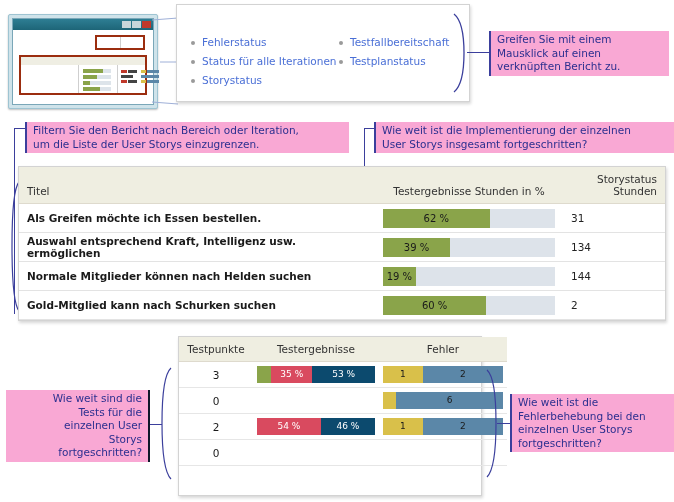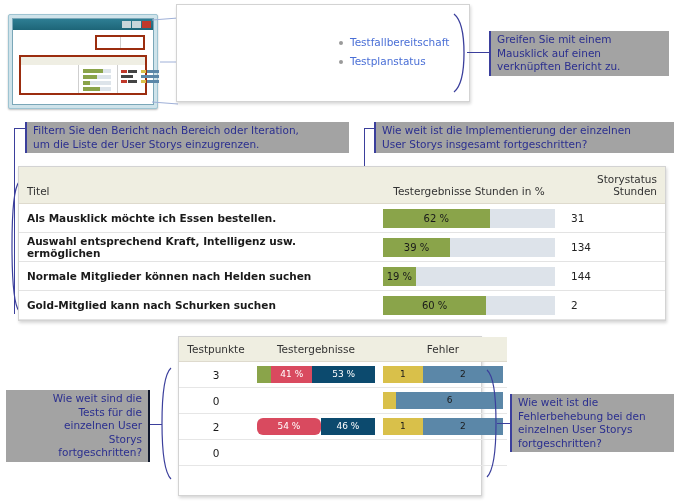"Fehlerstatus" div.rep-col { html: none -> <div> <div>Fehlerstatus</div> <div>Status für alle Iterationen</div> <div>Storystatus</div> </div> }
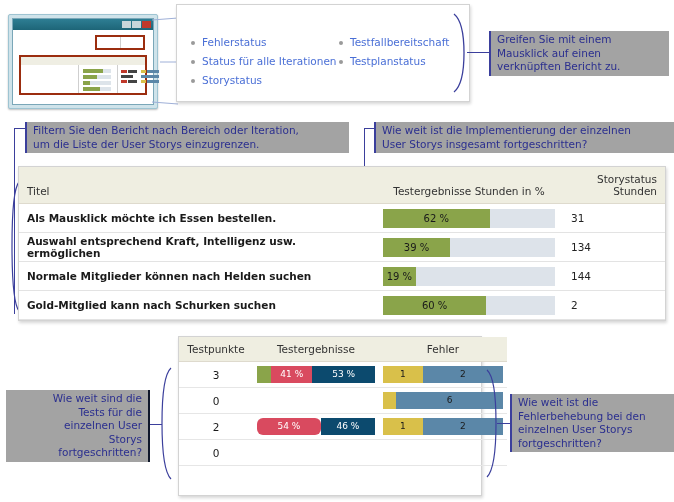"Greifen Sie mit einem" .note { background: #a3a3a3 -> #f9a8d4 }
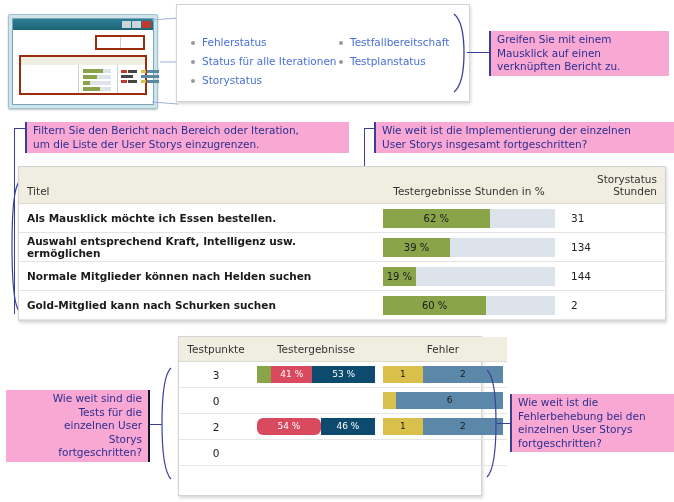"Als Mausklick möchte ich Essen" td.td-title { text: Mausklick -> Greifen }
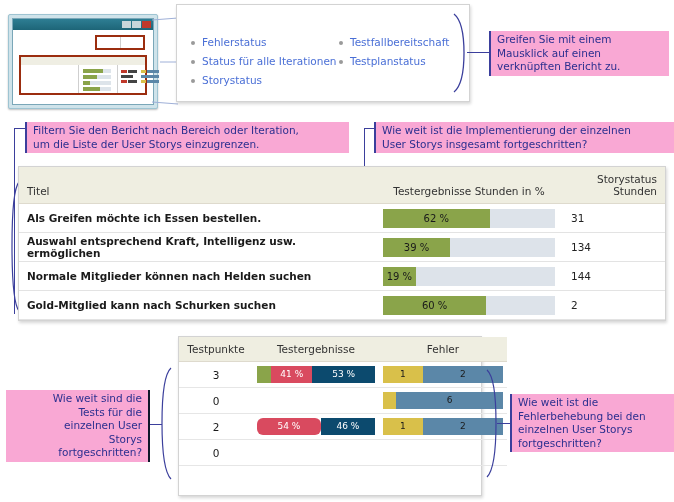"41 %" div.seg { text: 41 -> 35 }
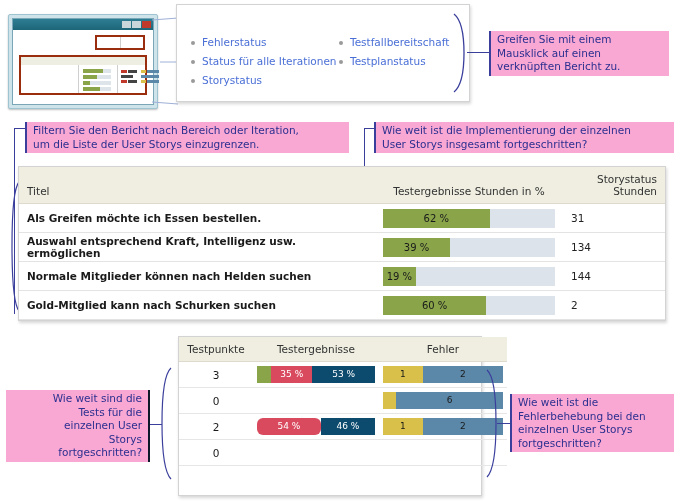"54 %" div.seg { border-radius: 6px -> none }
